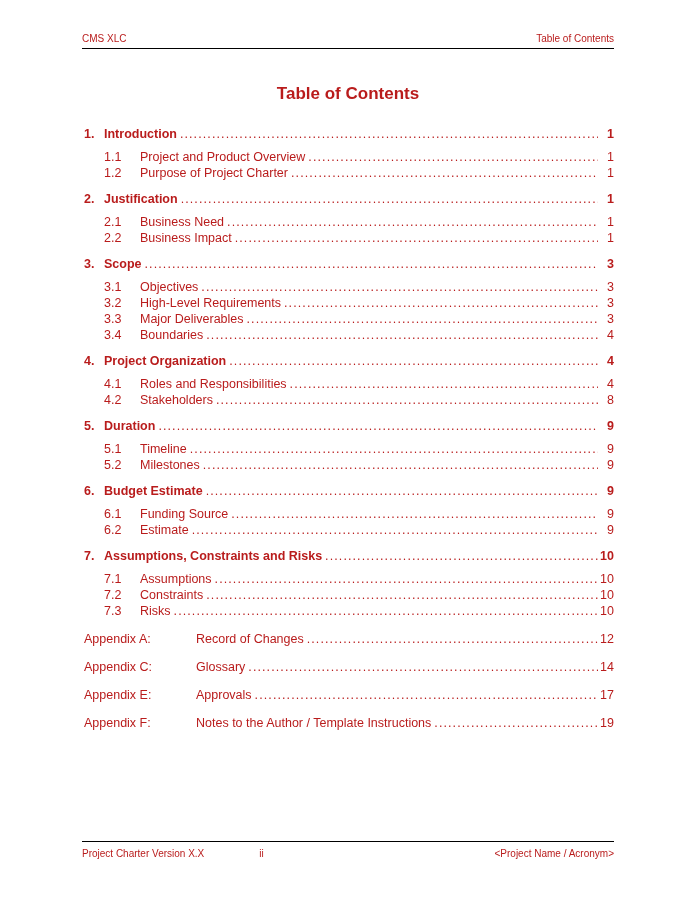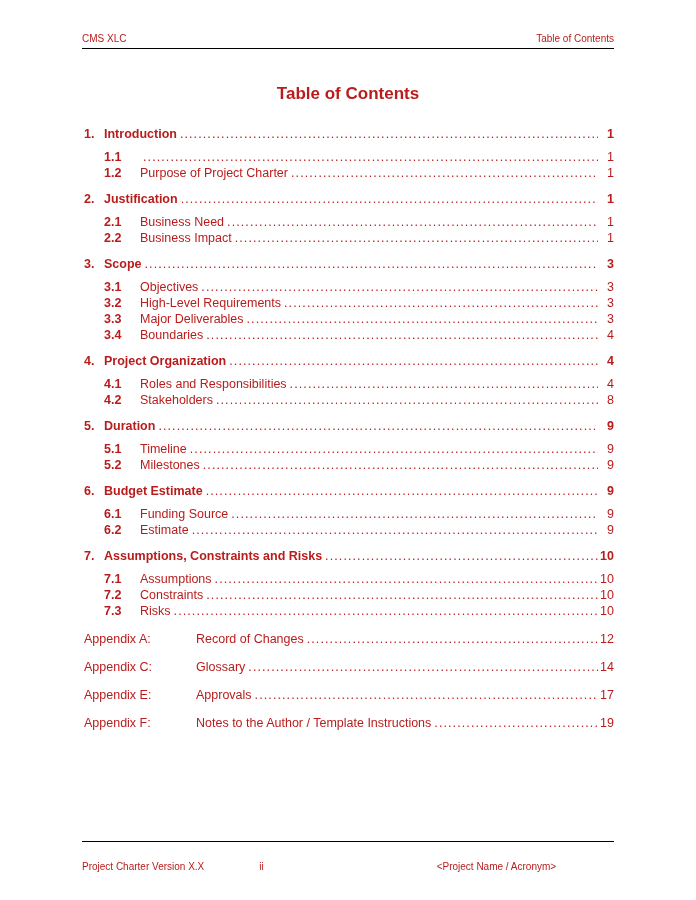"1.1" .toc-sub .num { font-weight: bold -> none }
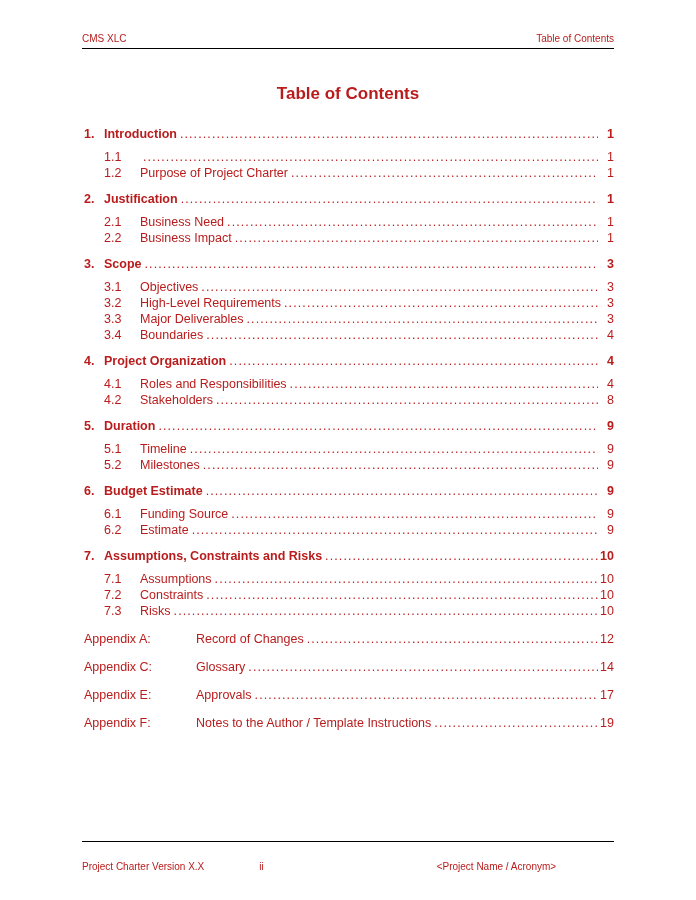"Project and Product Overview" span.entry-title { html: none -> <span>Project and Product Overview</span> }
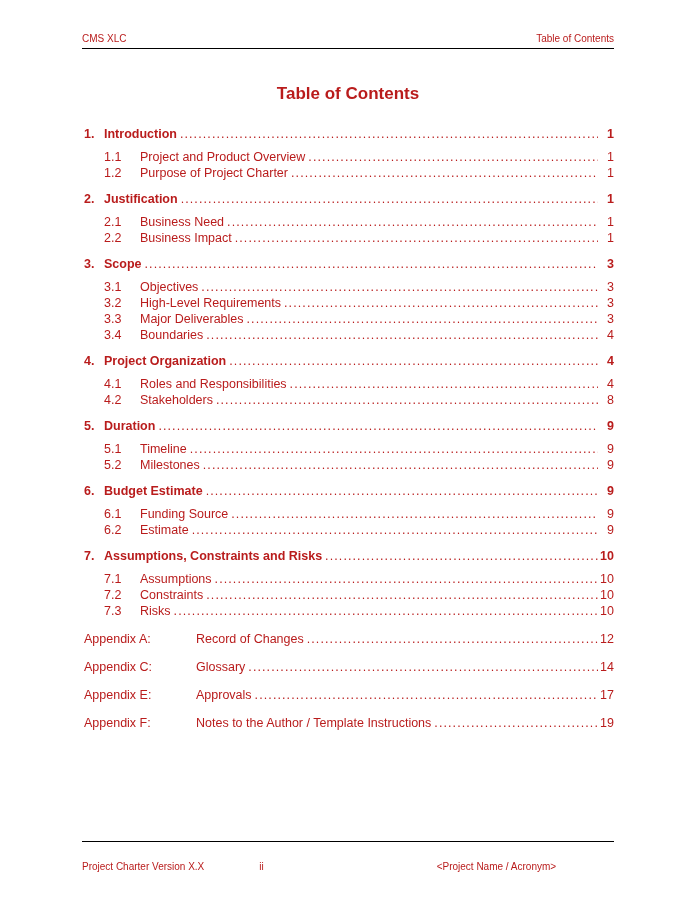"Project Charter Version X.X" .ftr { padding-top: 19px -> 6px }
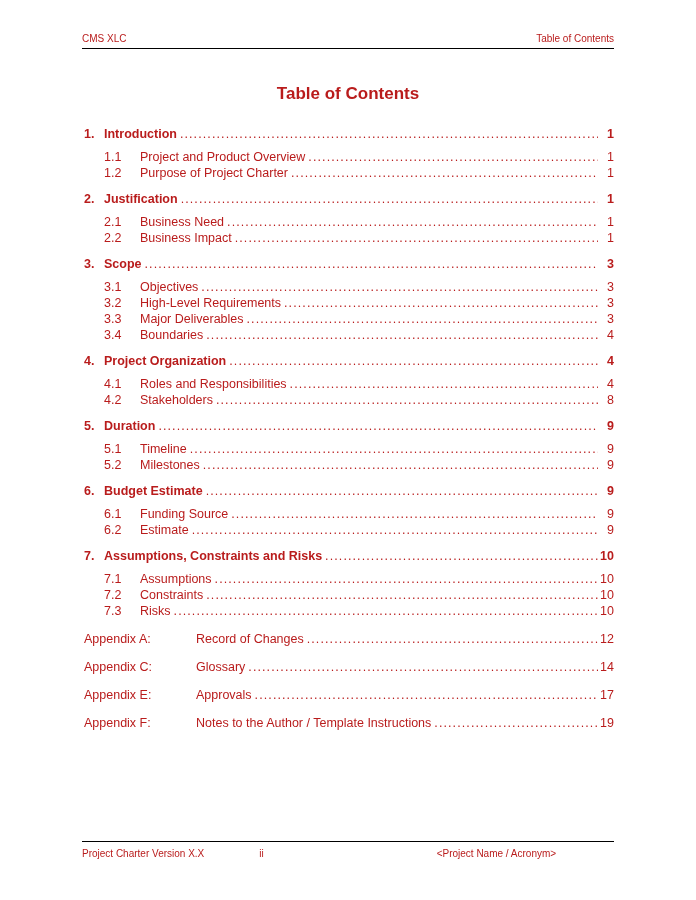"<Project Name / Acronym>" .ftr .r { text-align: none -> right }
